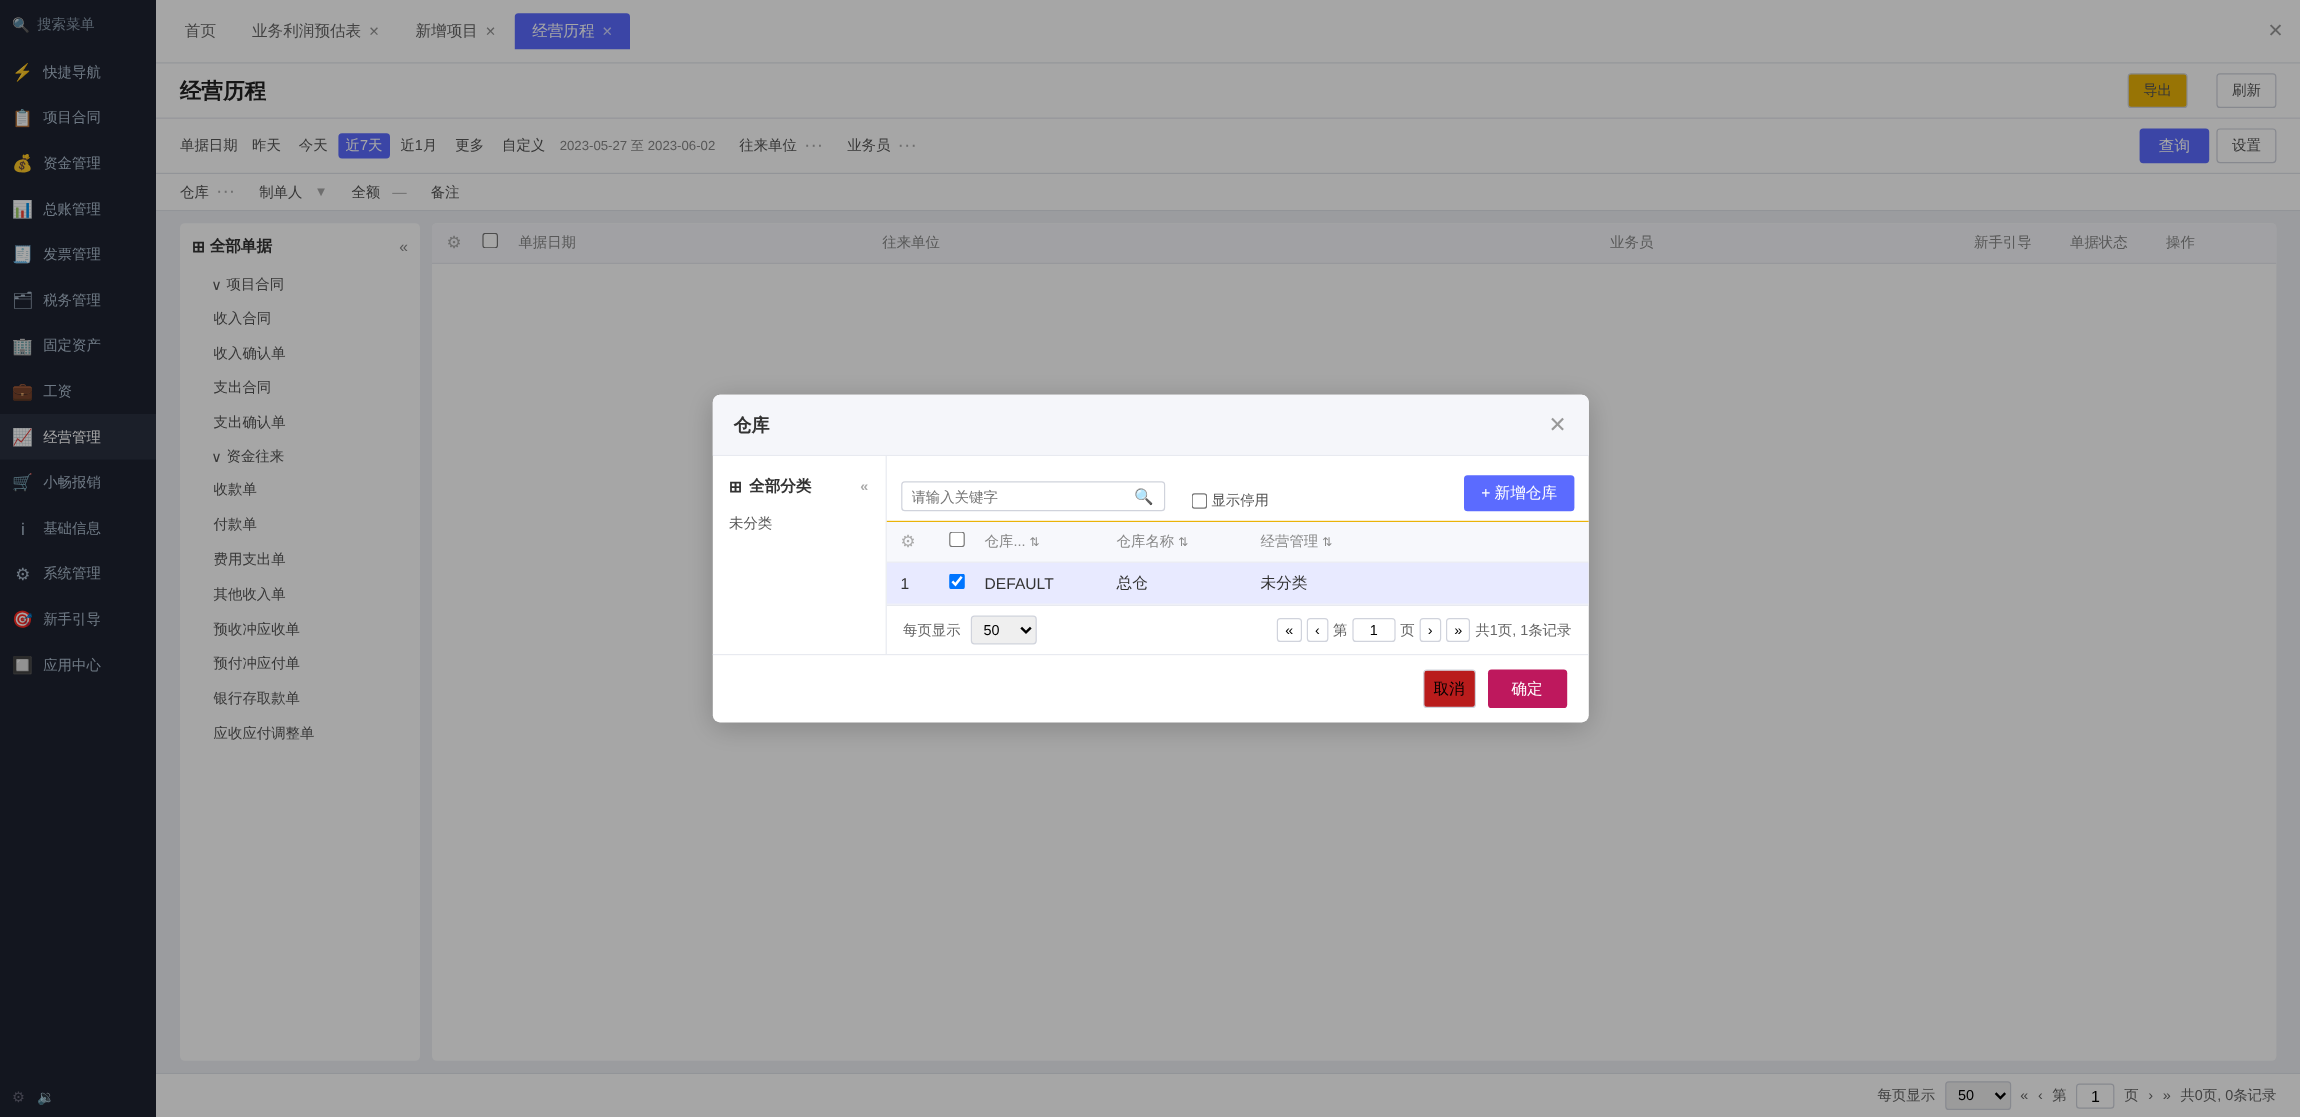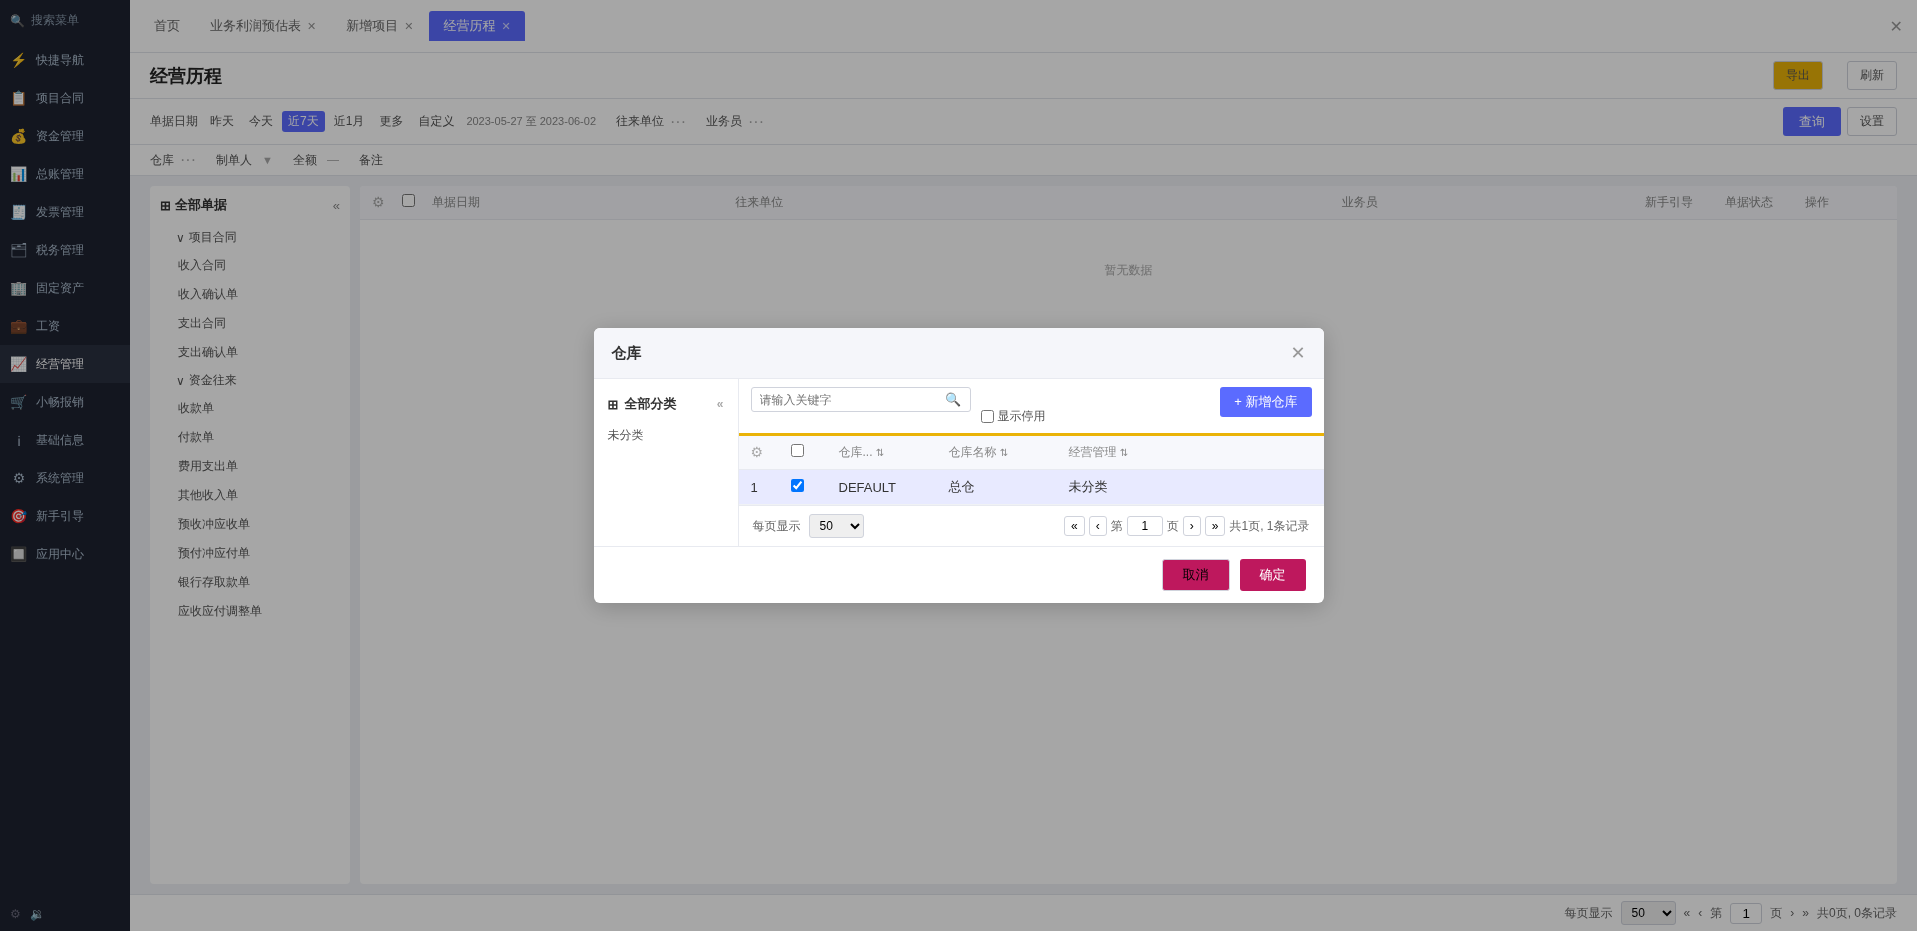"暂无数据" div.no-data { html: <div> <span>暂无数据</span> </div> -> none }
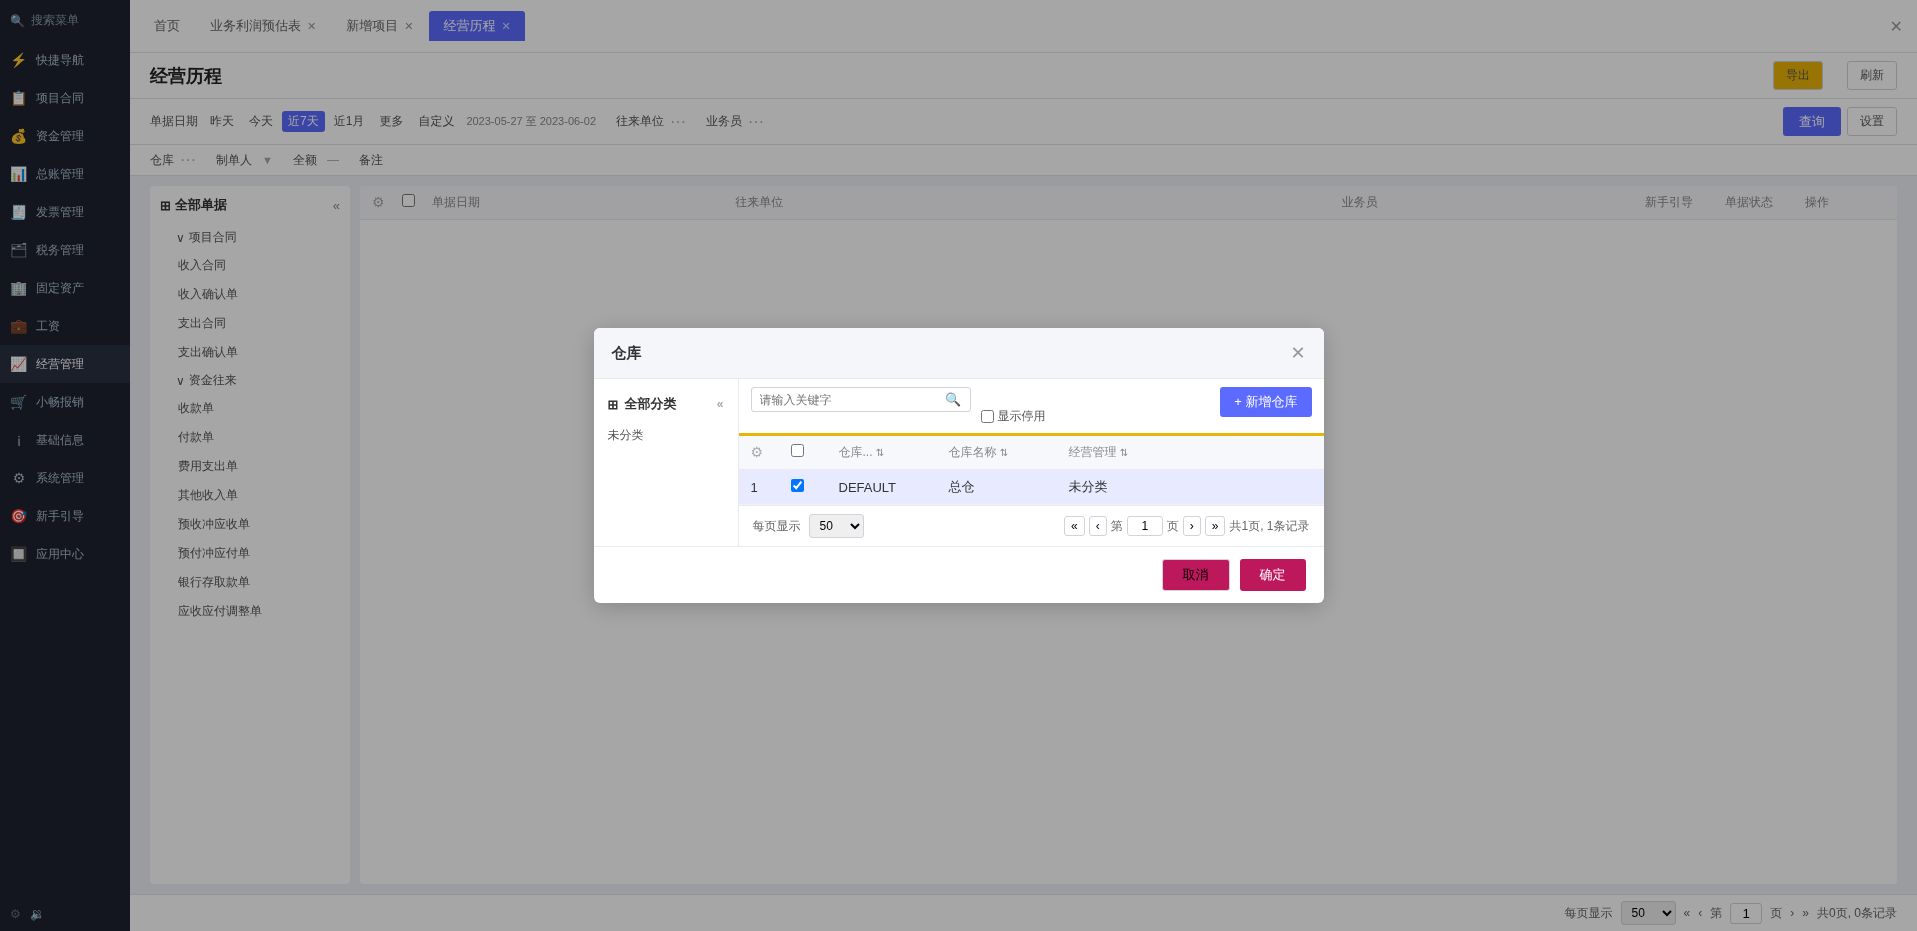"请输入关键字" .modal-toolbar { align-items: flex-start -> flex-end; border-bottom: 3px solid #eab308 -> 1px solid #eab308; gap: 10px -> 22px }
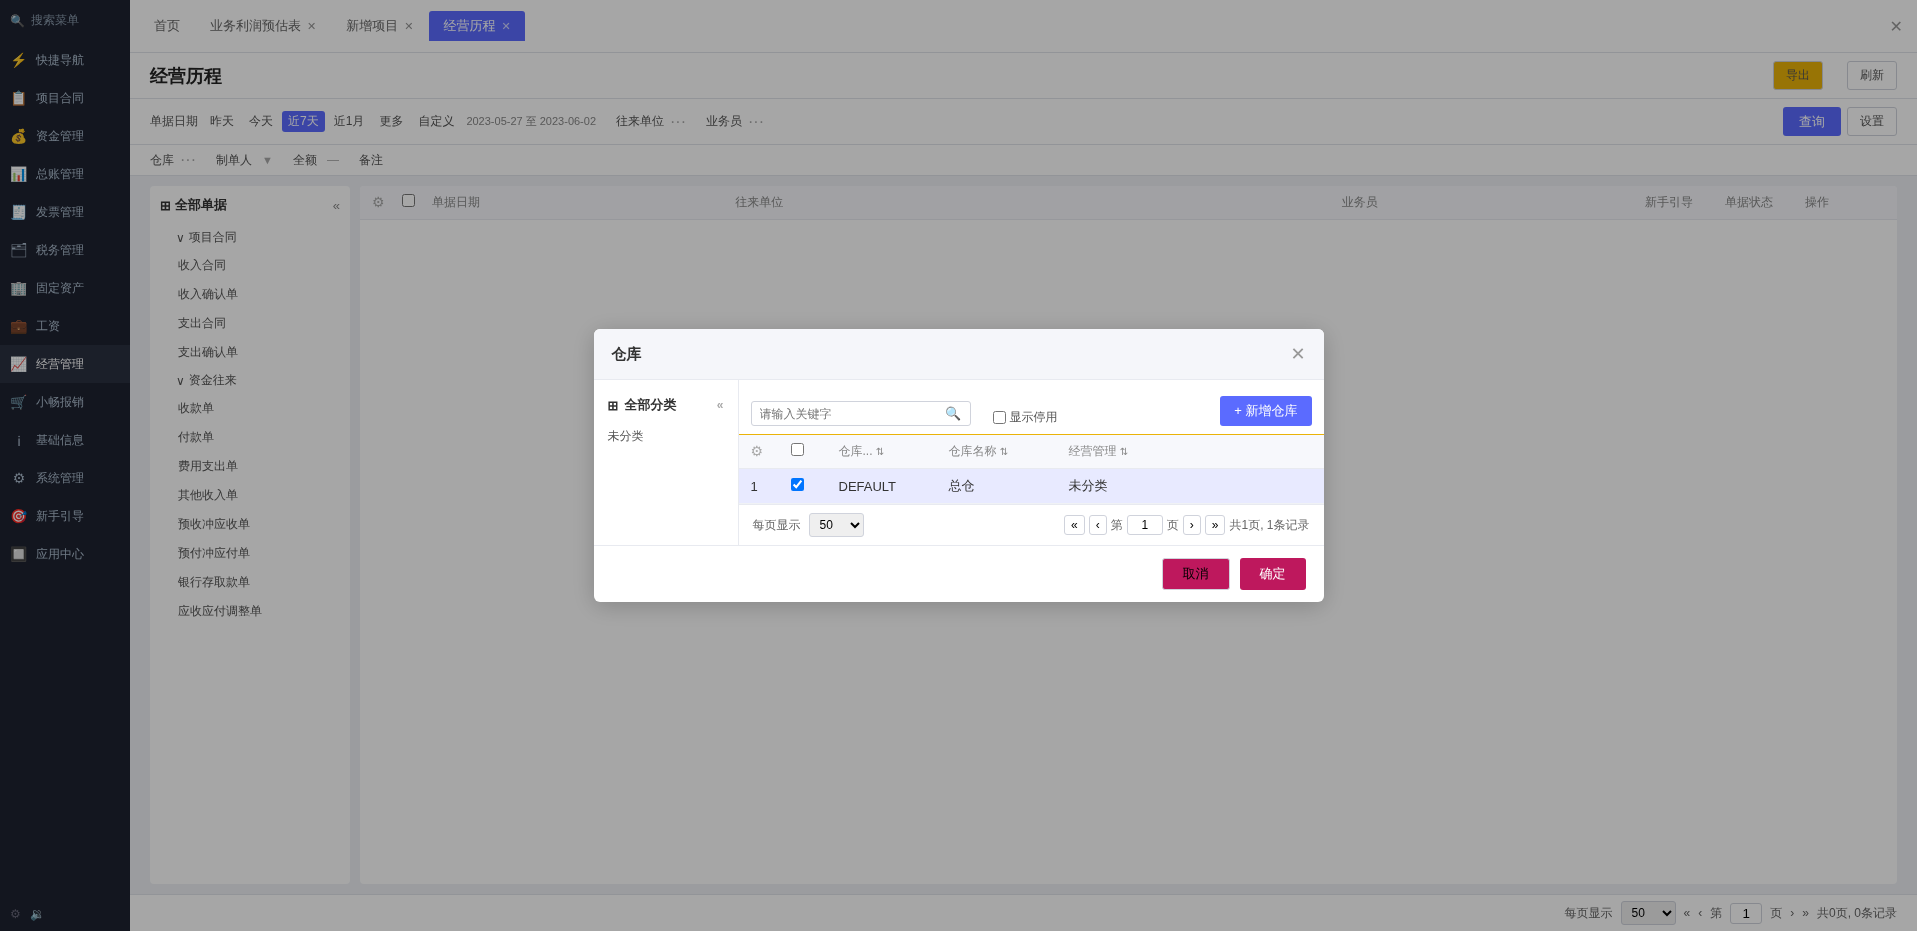"仓库... ⇅" .col-id { margin-left: 18px -> none }
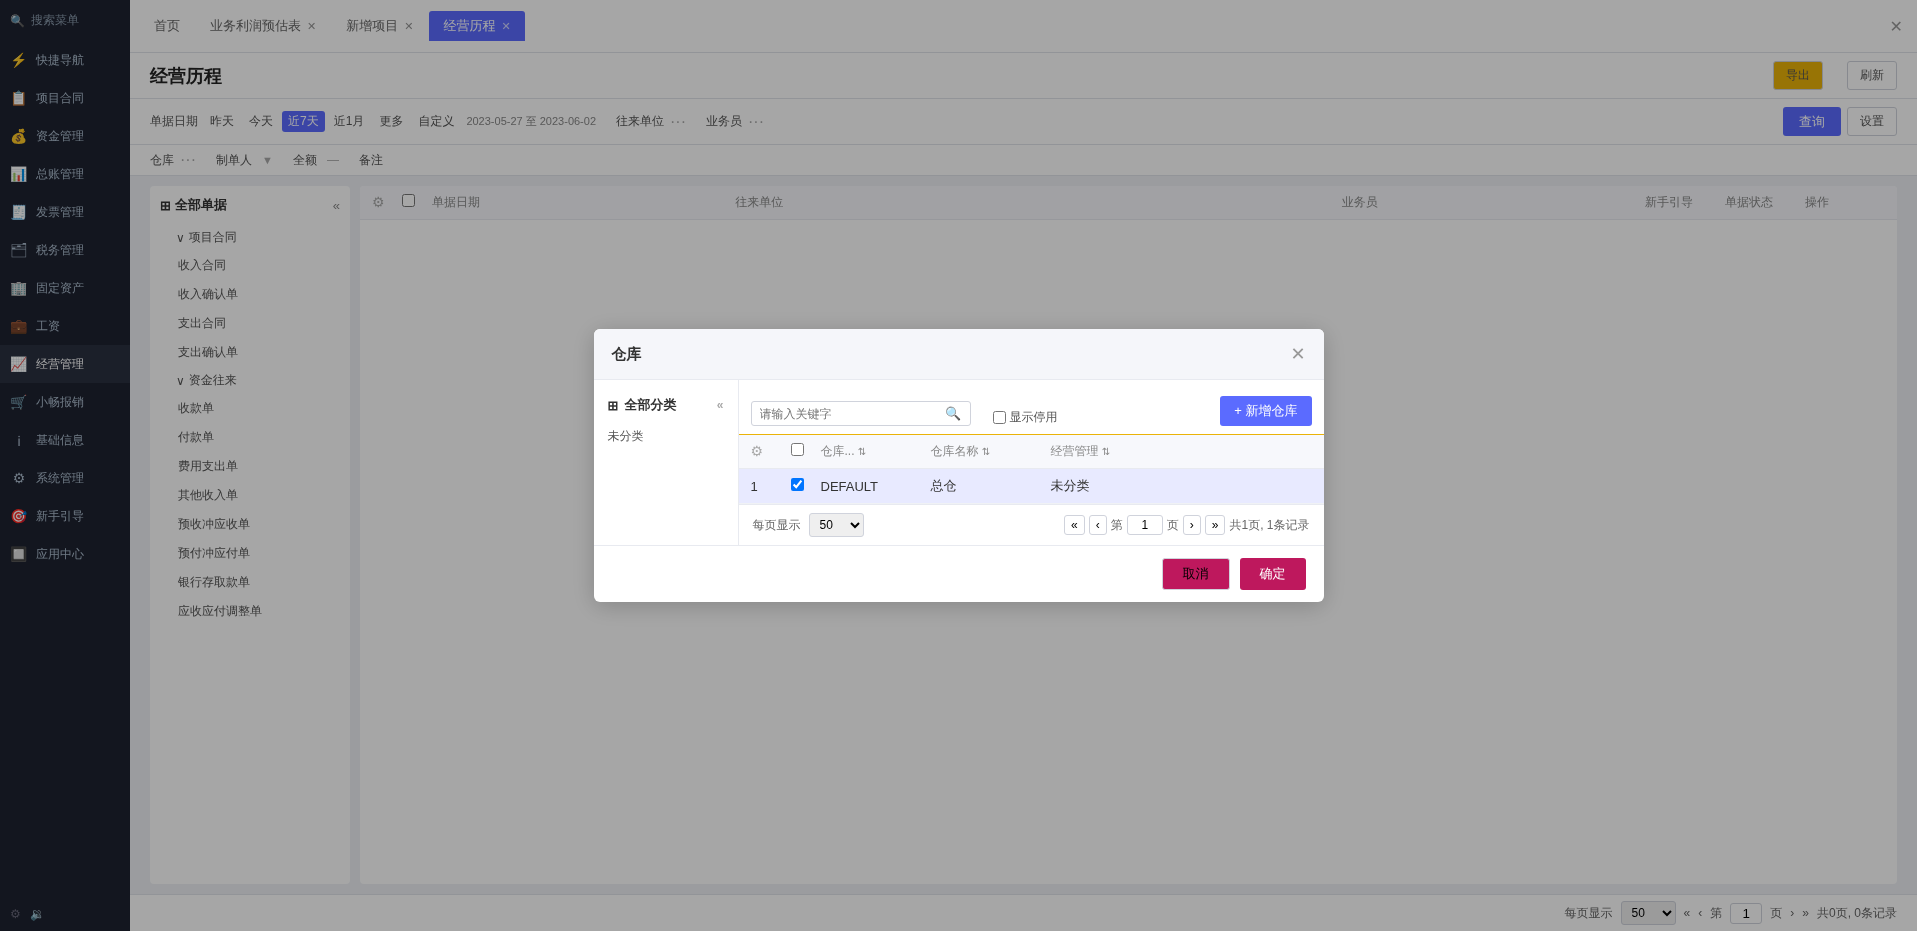"取消" .btn-cancel { background: #be185d -> #b91c1c; padding: 6px 20px -> 6px 8px }
